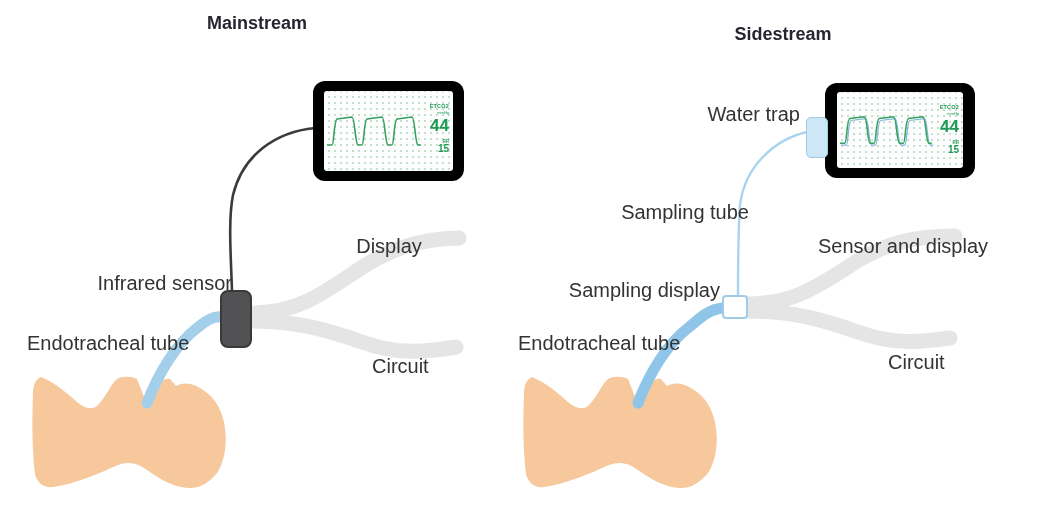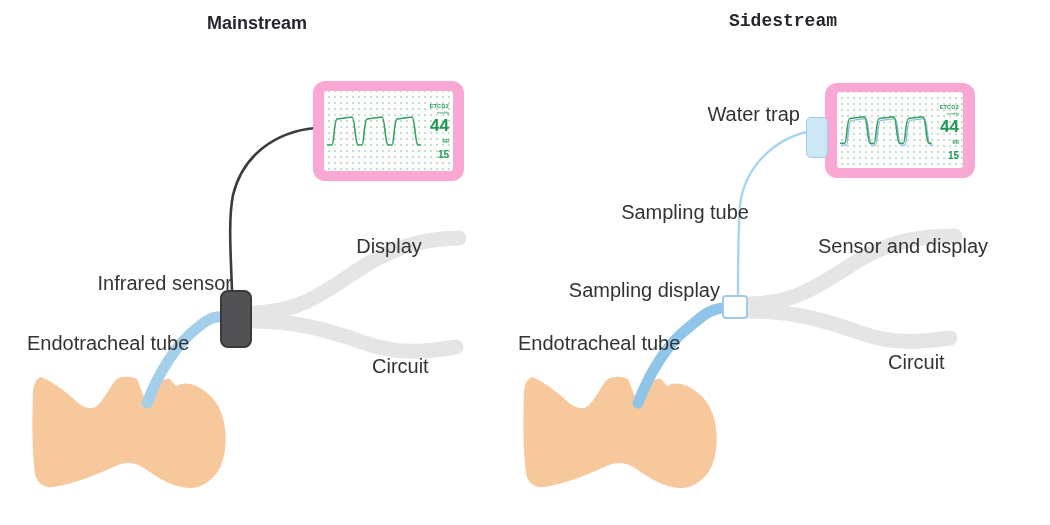"Sidestream" div.title { font-family: Liberation Mono, monospace -> none; top: 11px -> 24px }
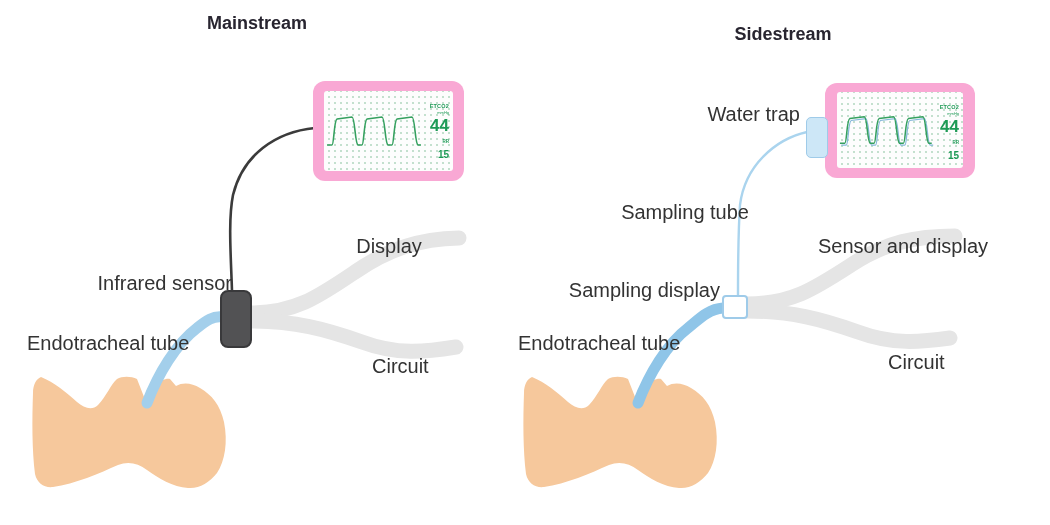"44" .monitor { background: #f9a8d4 -> #000000 }
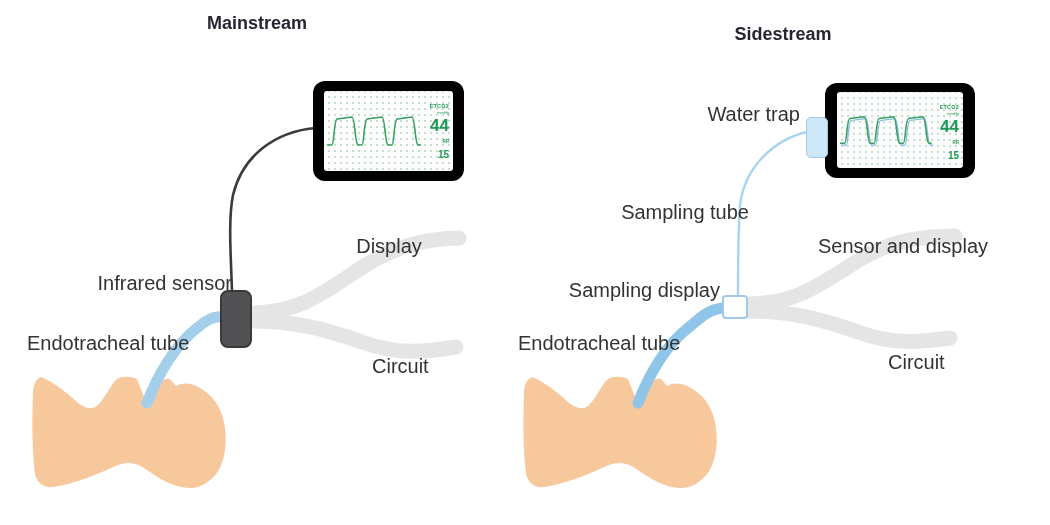"15" .ro-rrv { margin-top: 6px -> 0 }
